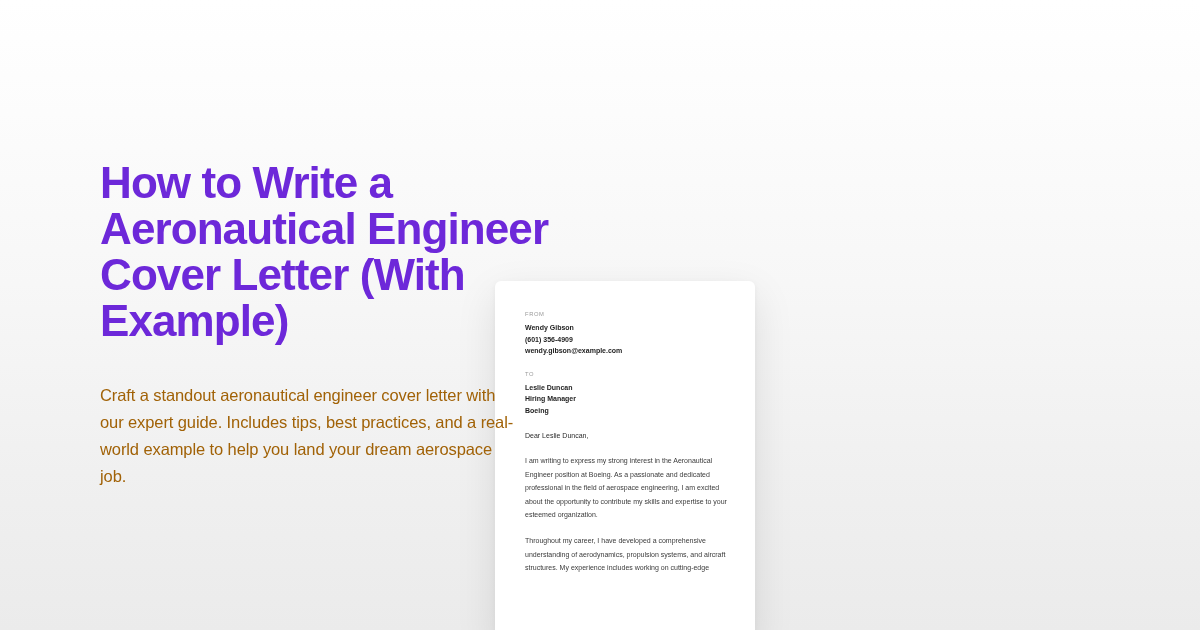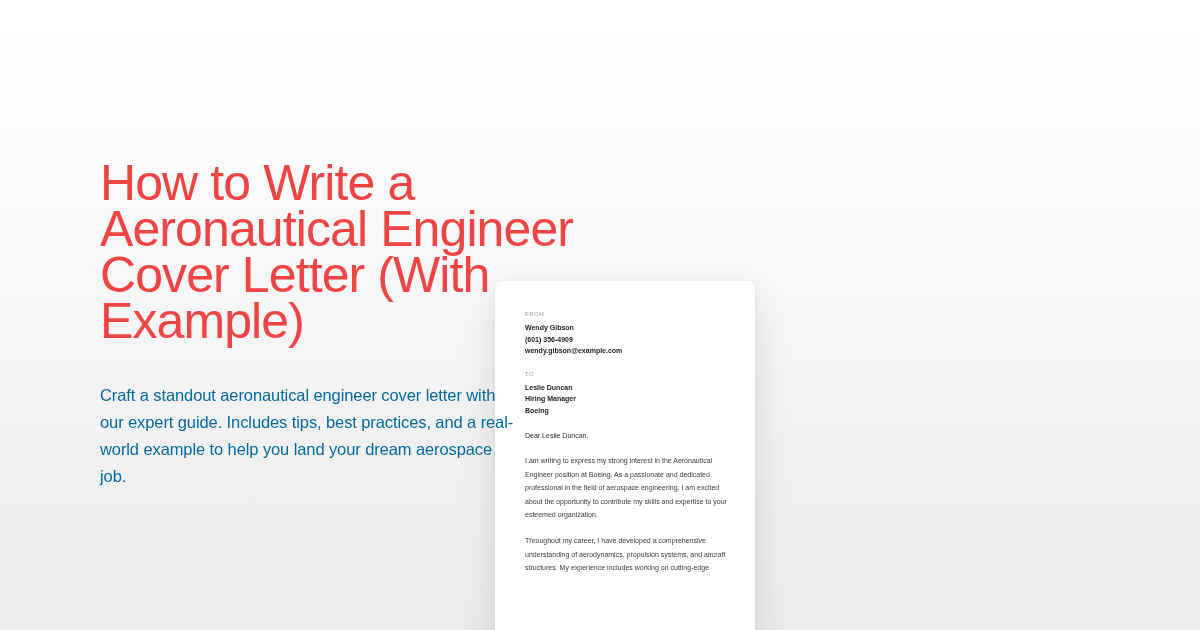"How to Write a Aeronautical" .headline { color: #ef4444 -> #6d28d9; font-size: 50px -> 44px; font-weight: 400 -> 700 }
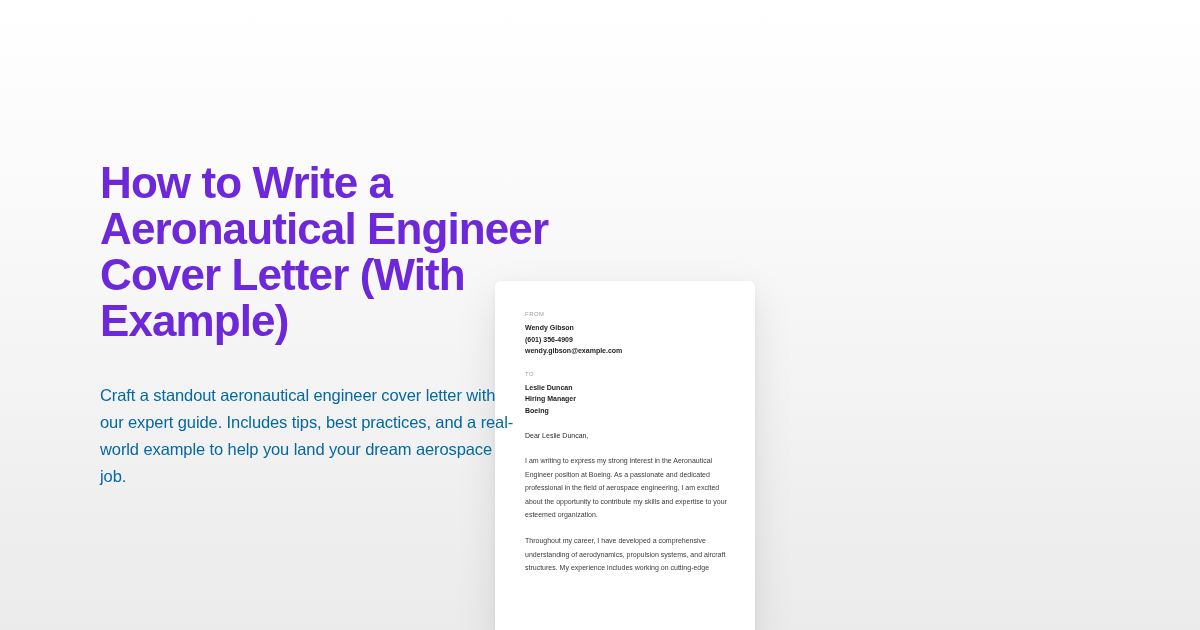"Craft a standout aeronautical engineer" .subhead { color: #0369a1 -> #a16207 }
